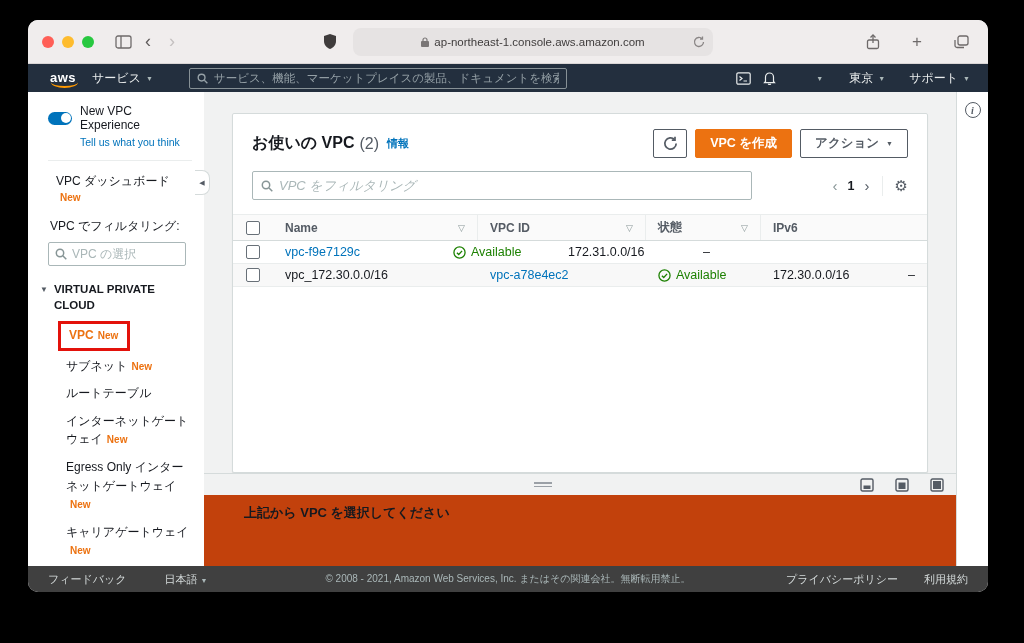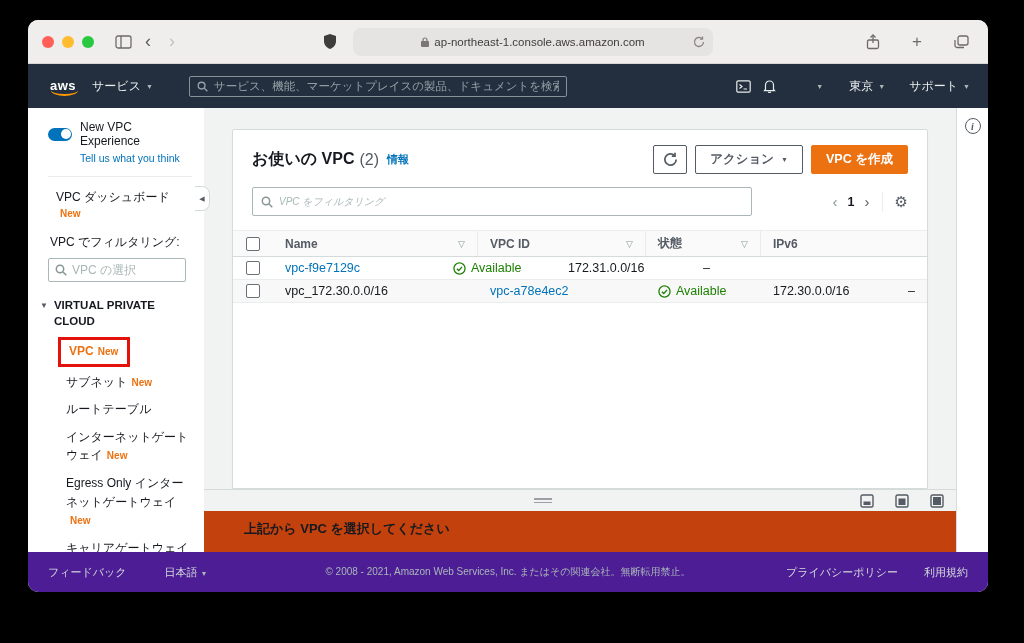"aws" .aws-nav { height: 44px -> 28px }
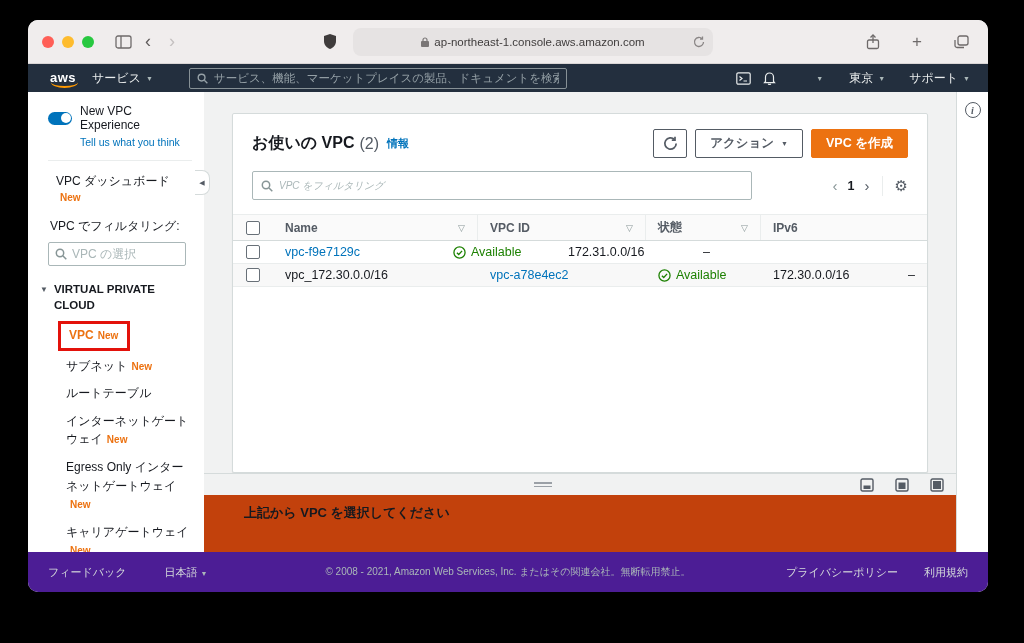"アクション" button.btn { order: before "VPC を作成" -> after "VPC を作成" }
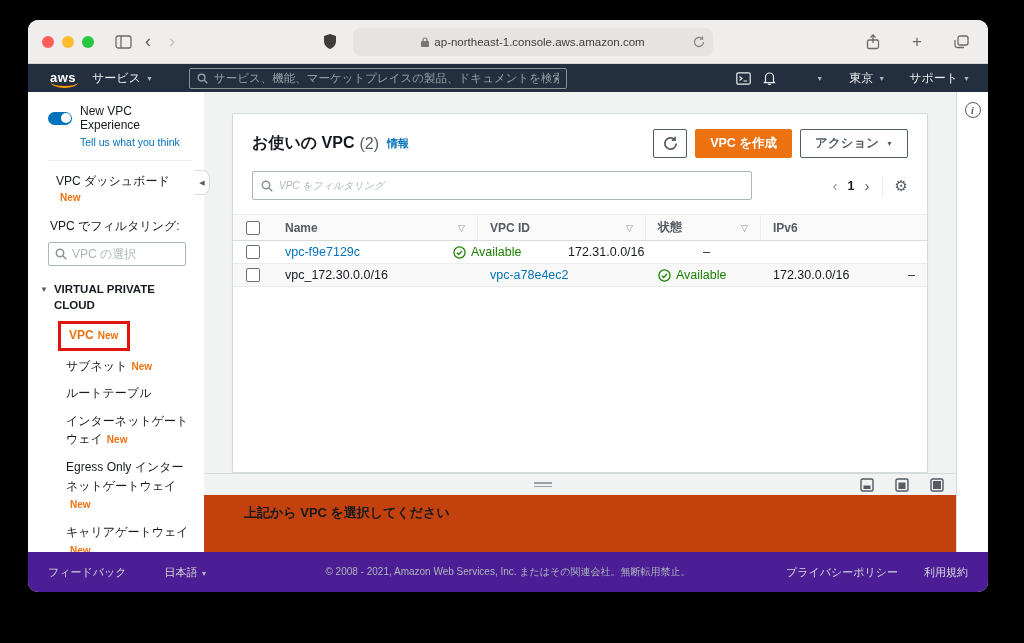"VPC をフィルタリング" .table-filter input { font-size: 10px -> 13px }
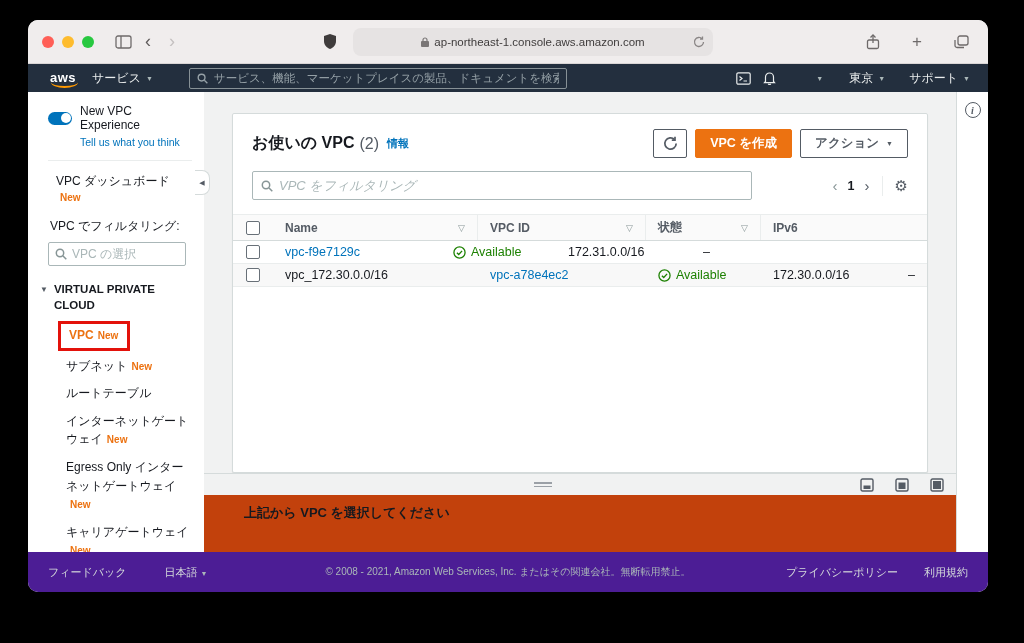"フィードバック" .footer { background: #4c1d95 -> #404040; height: 40px -> 26px }
